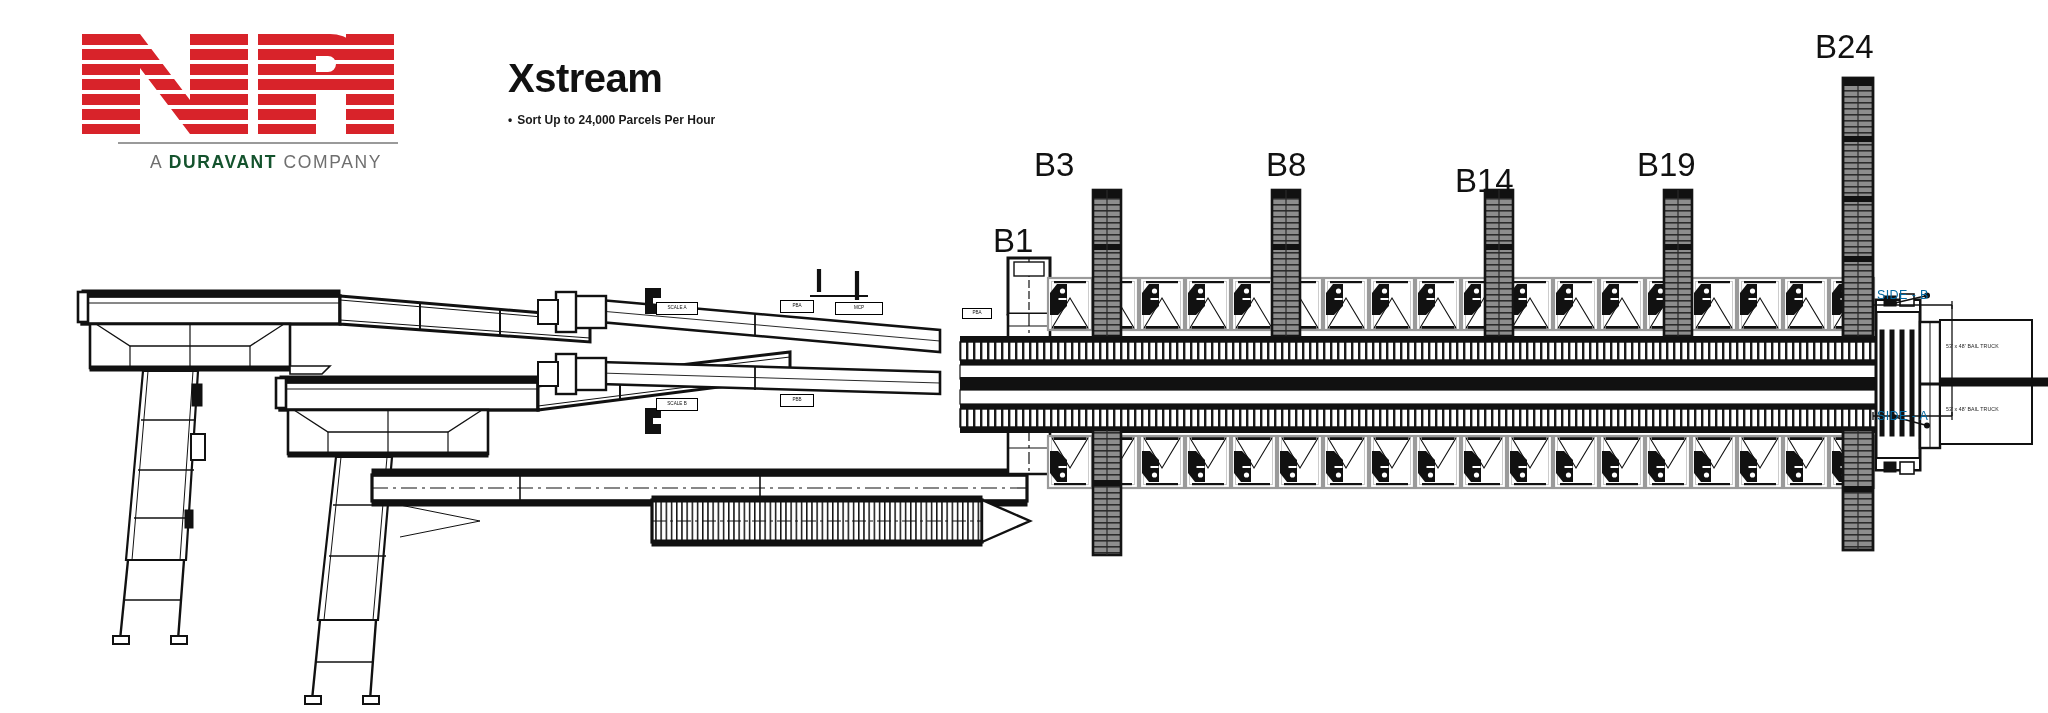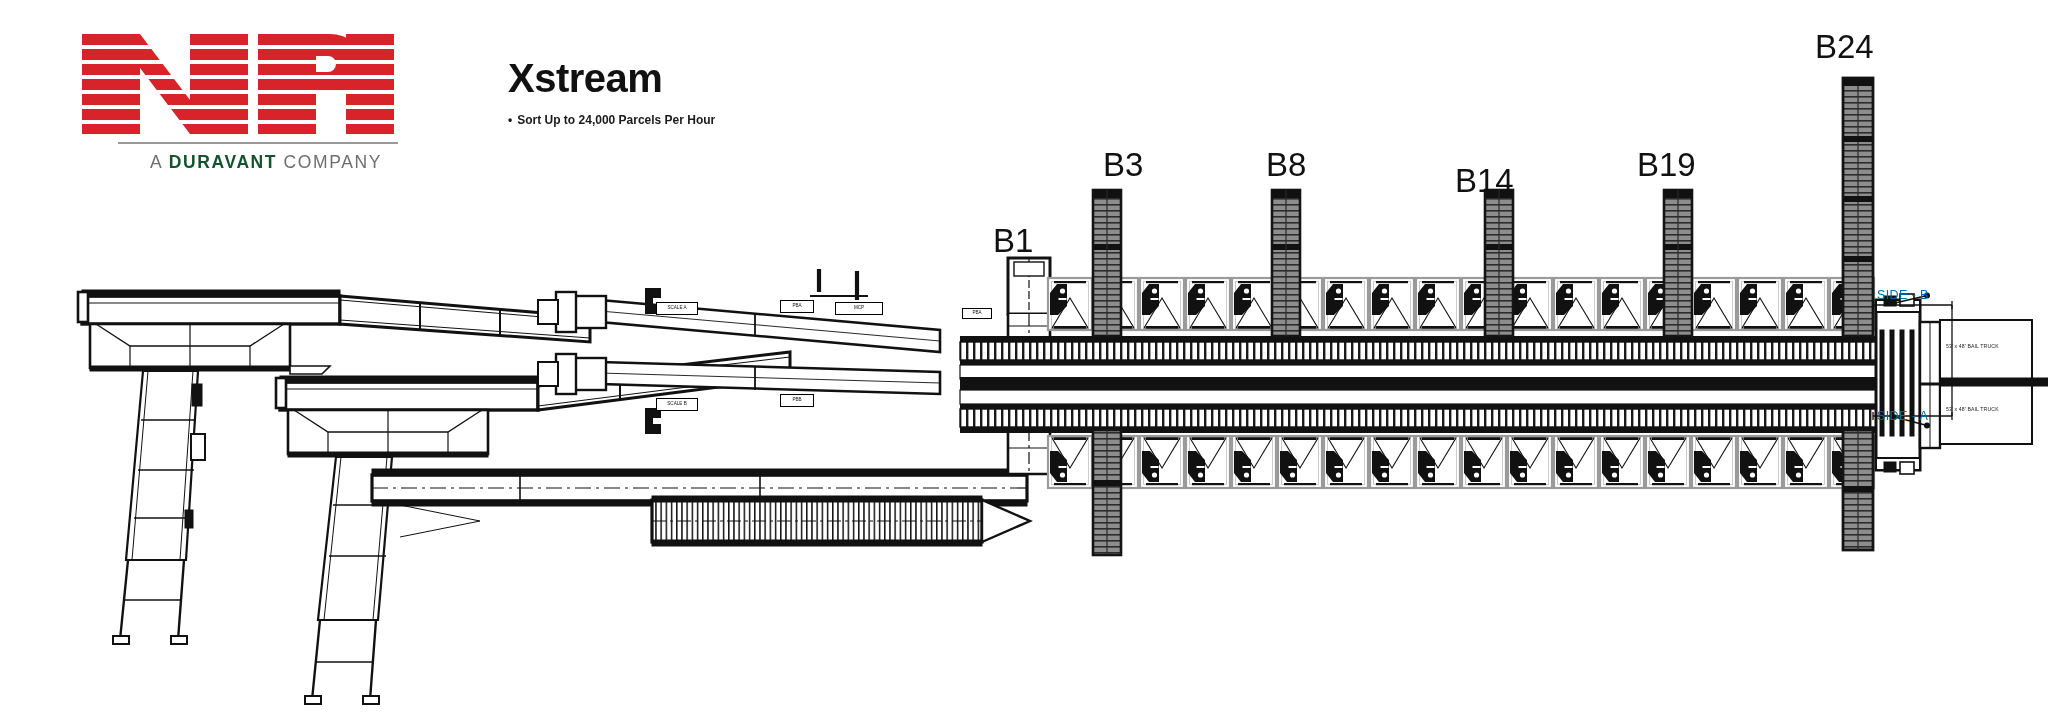"B3" div.bay-label { left: 1103px -> 1034px }
